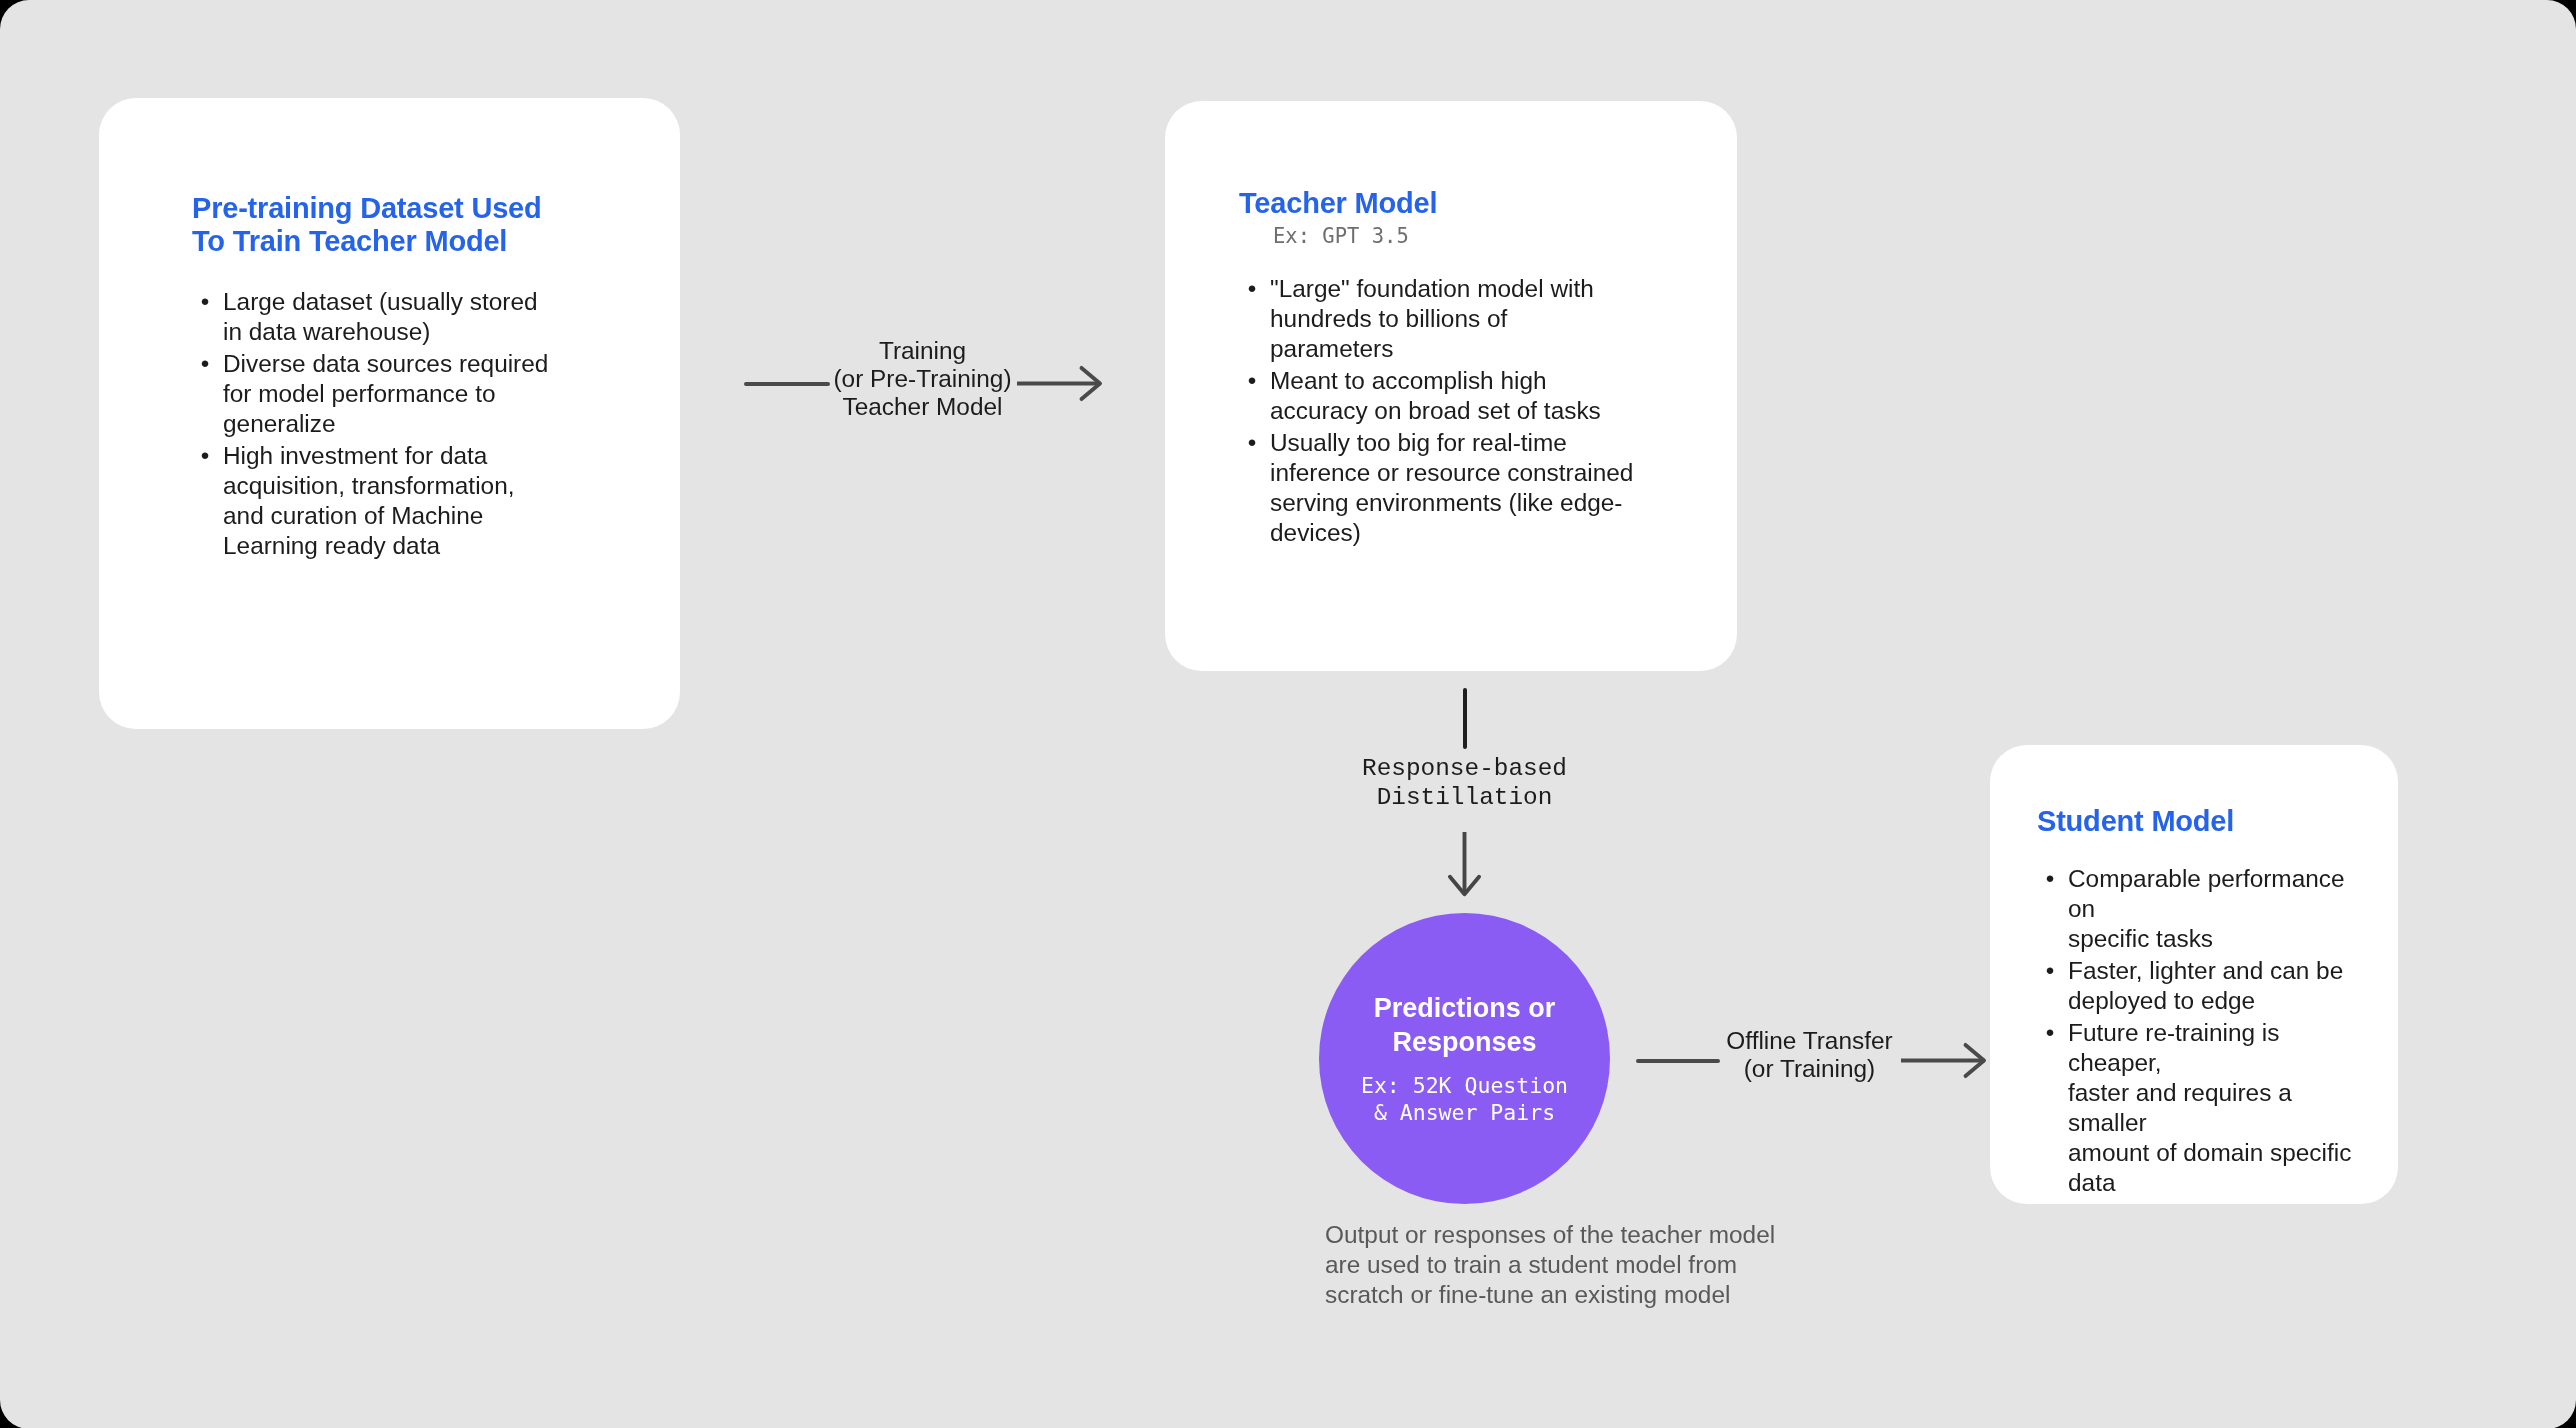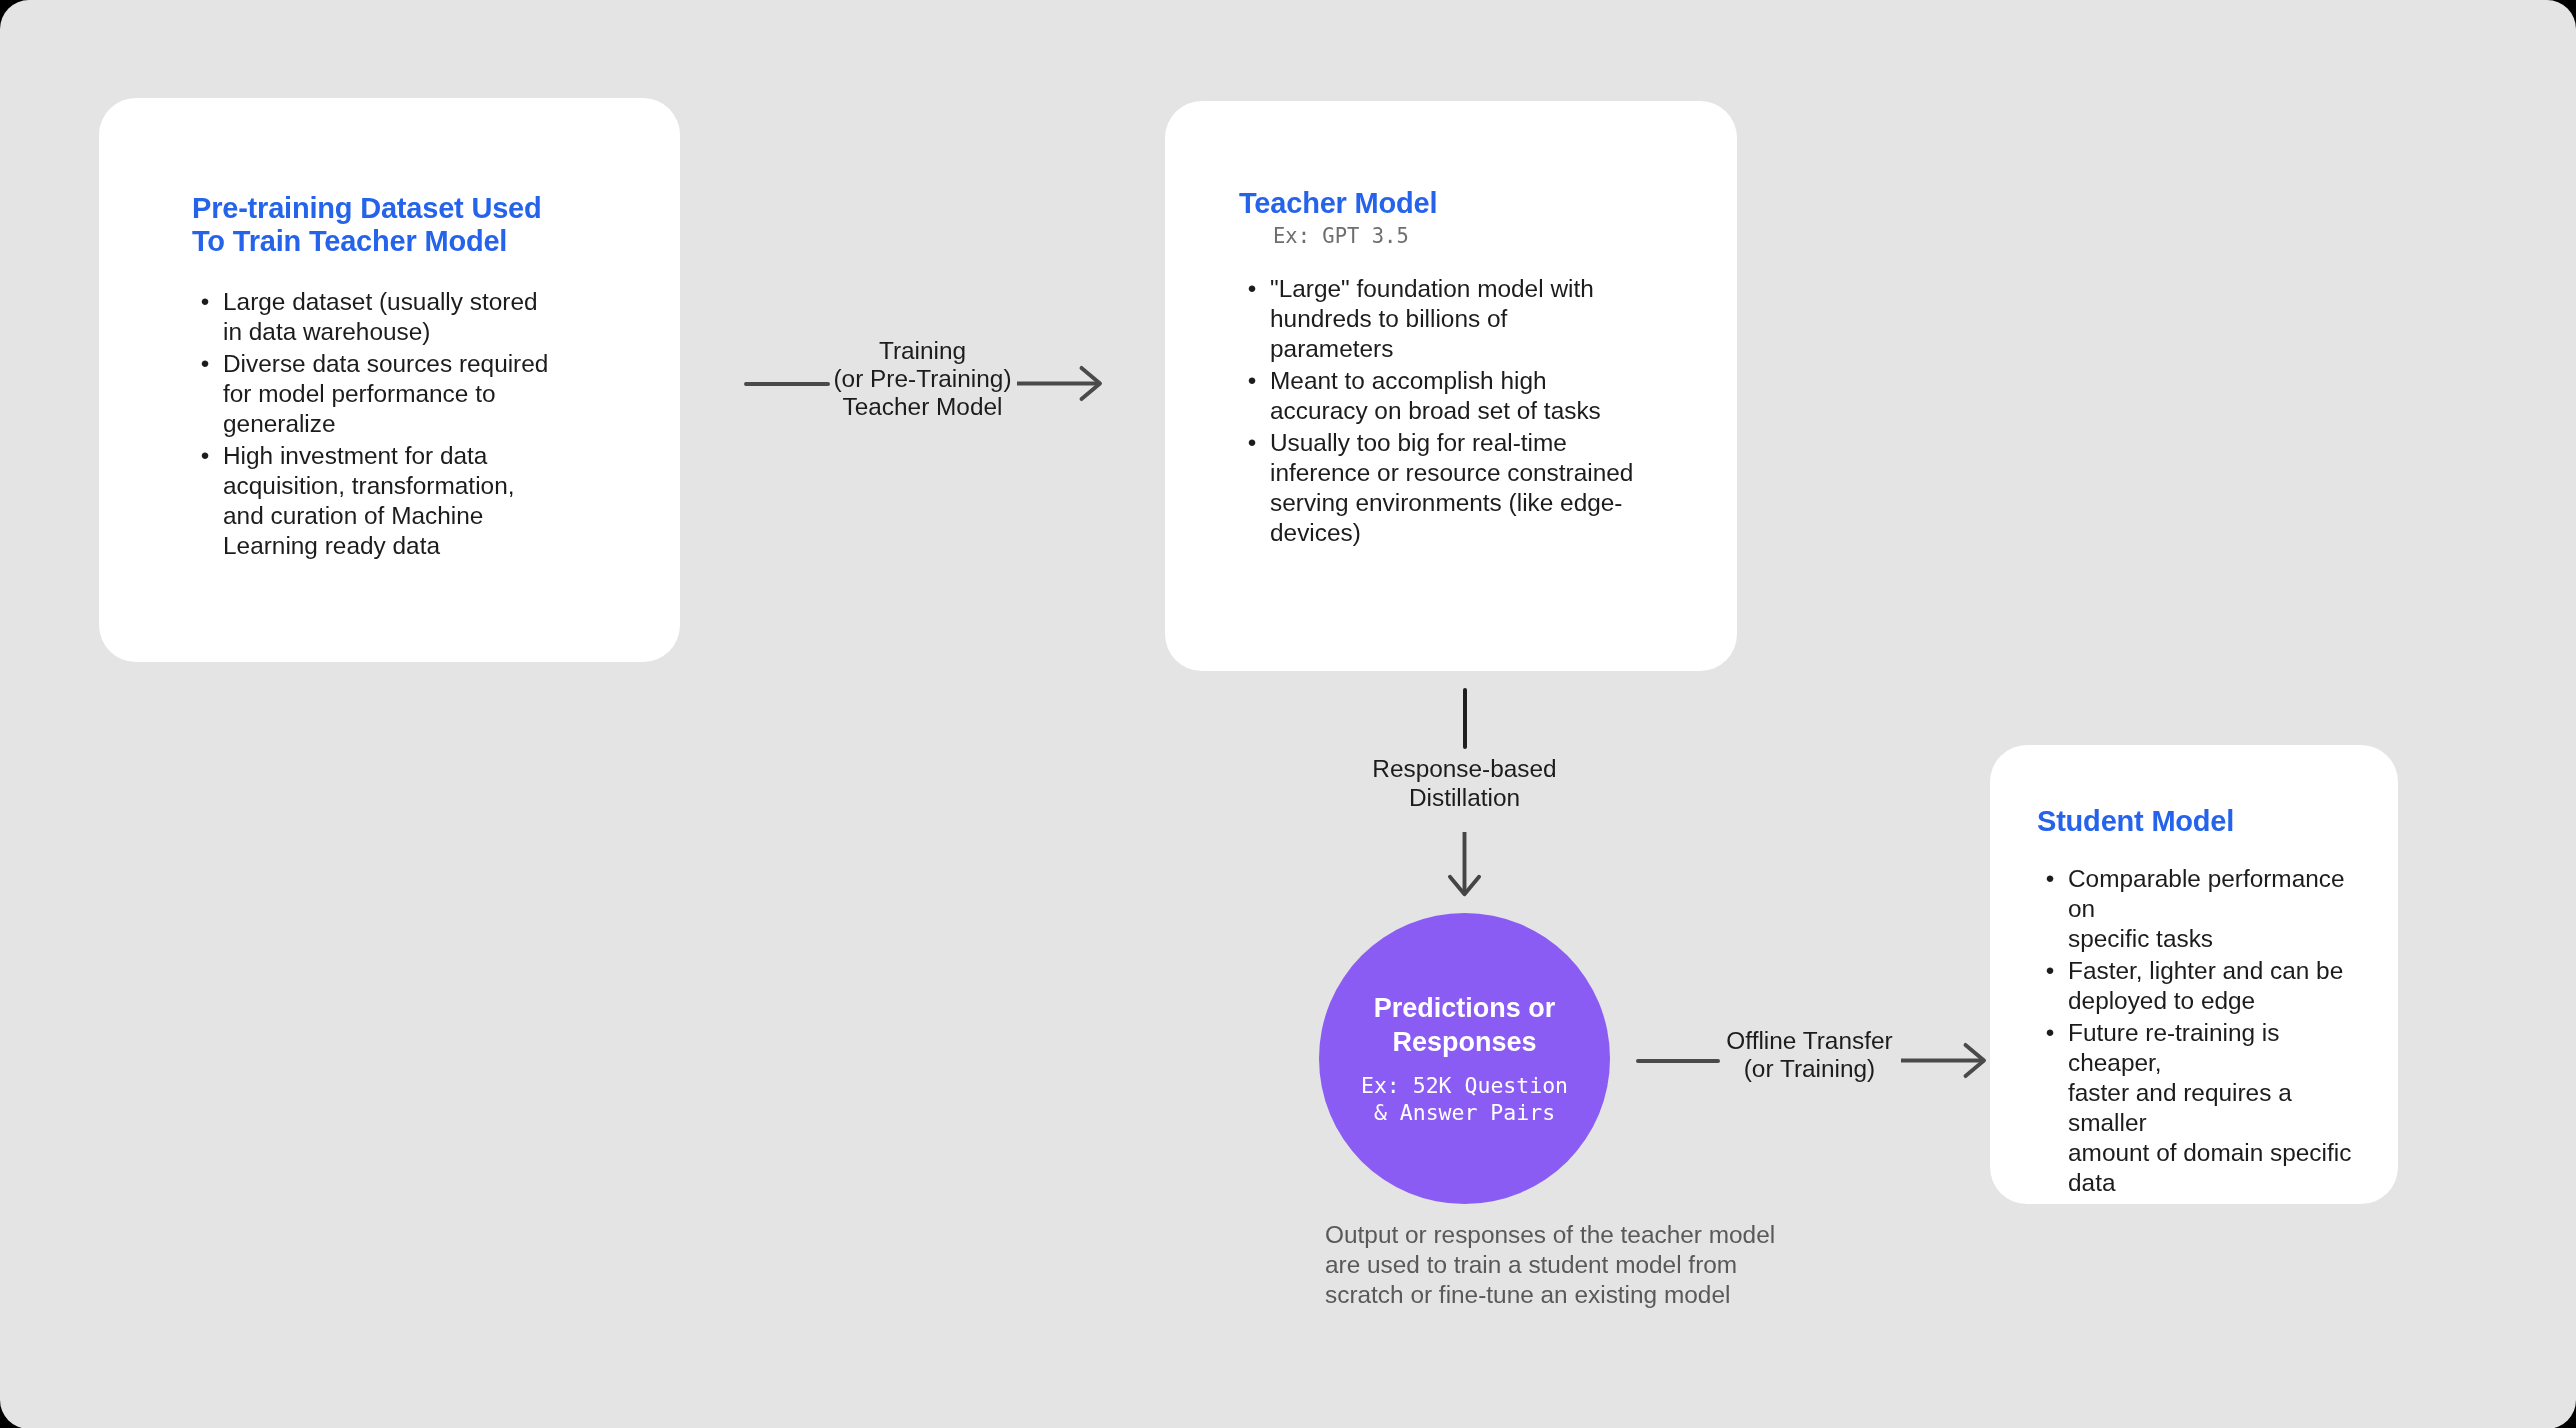"Pre-training Dataset Used" #card-pretraining { height: 564px -> 631px }
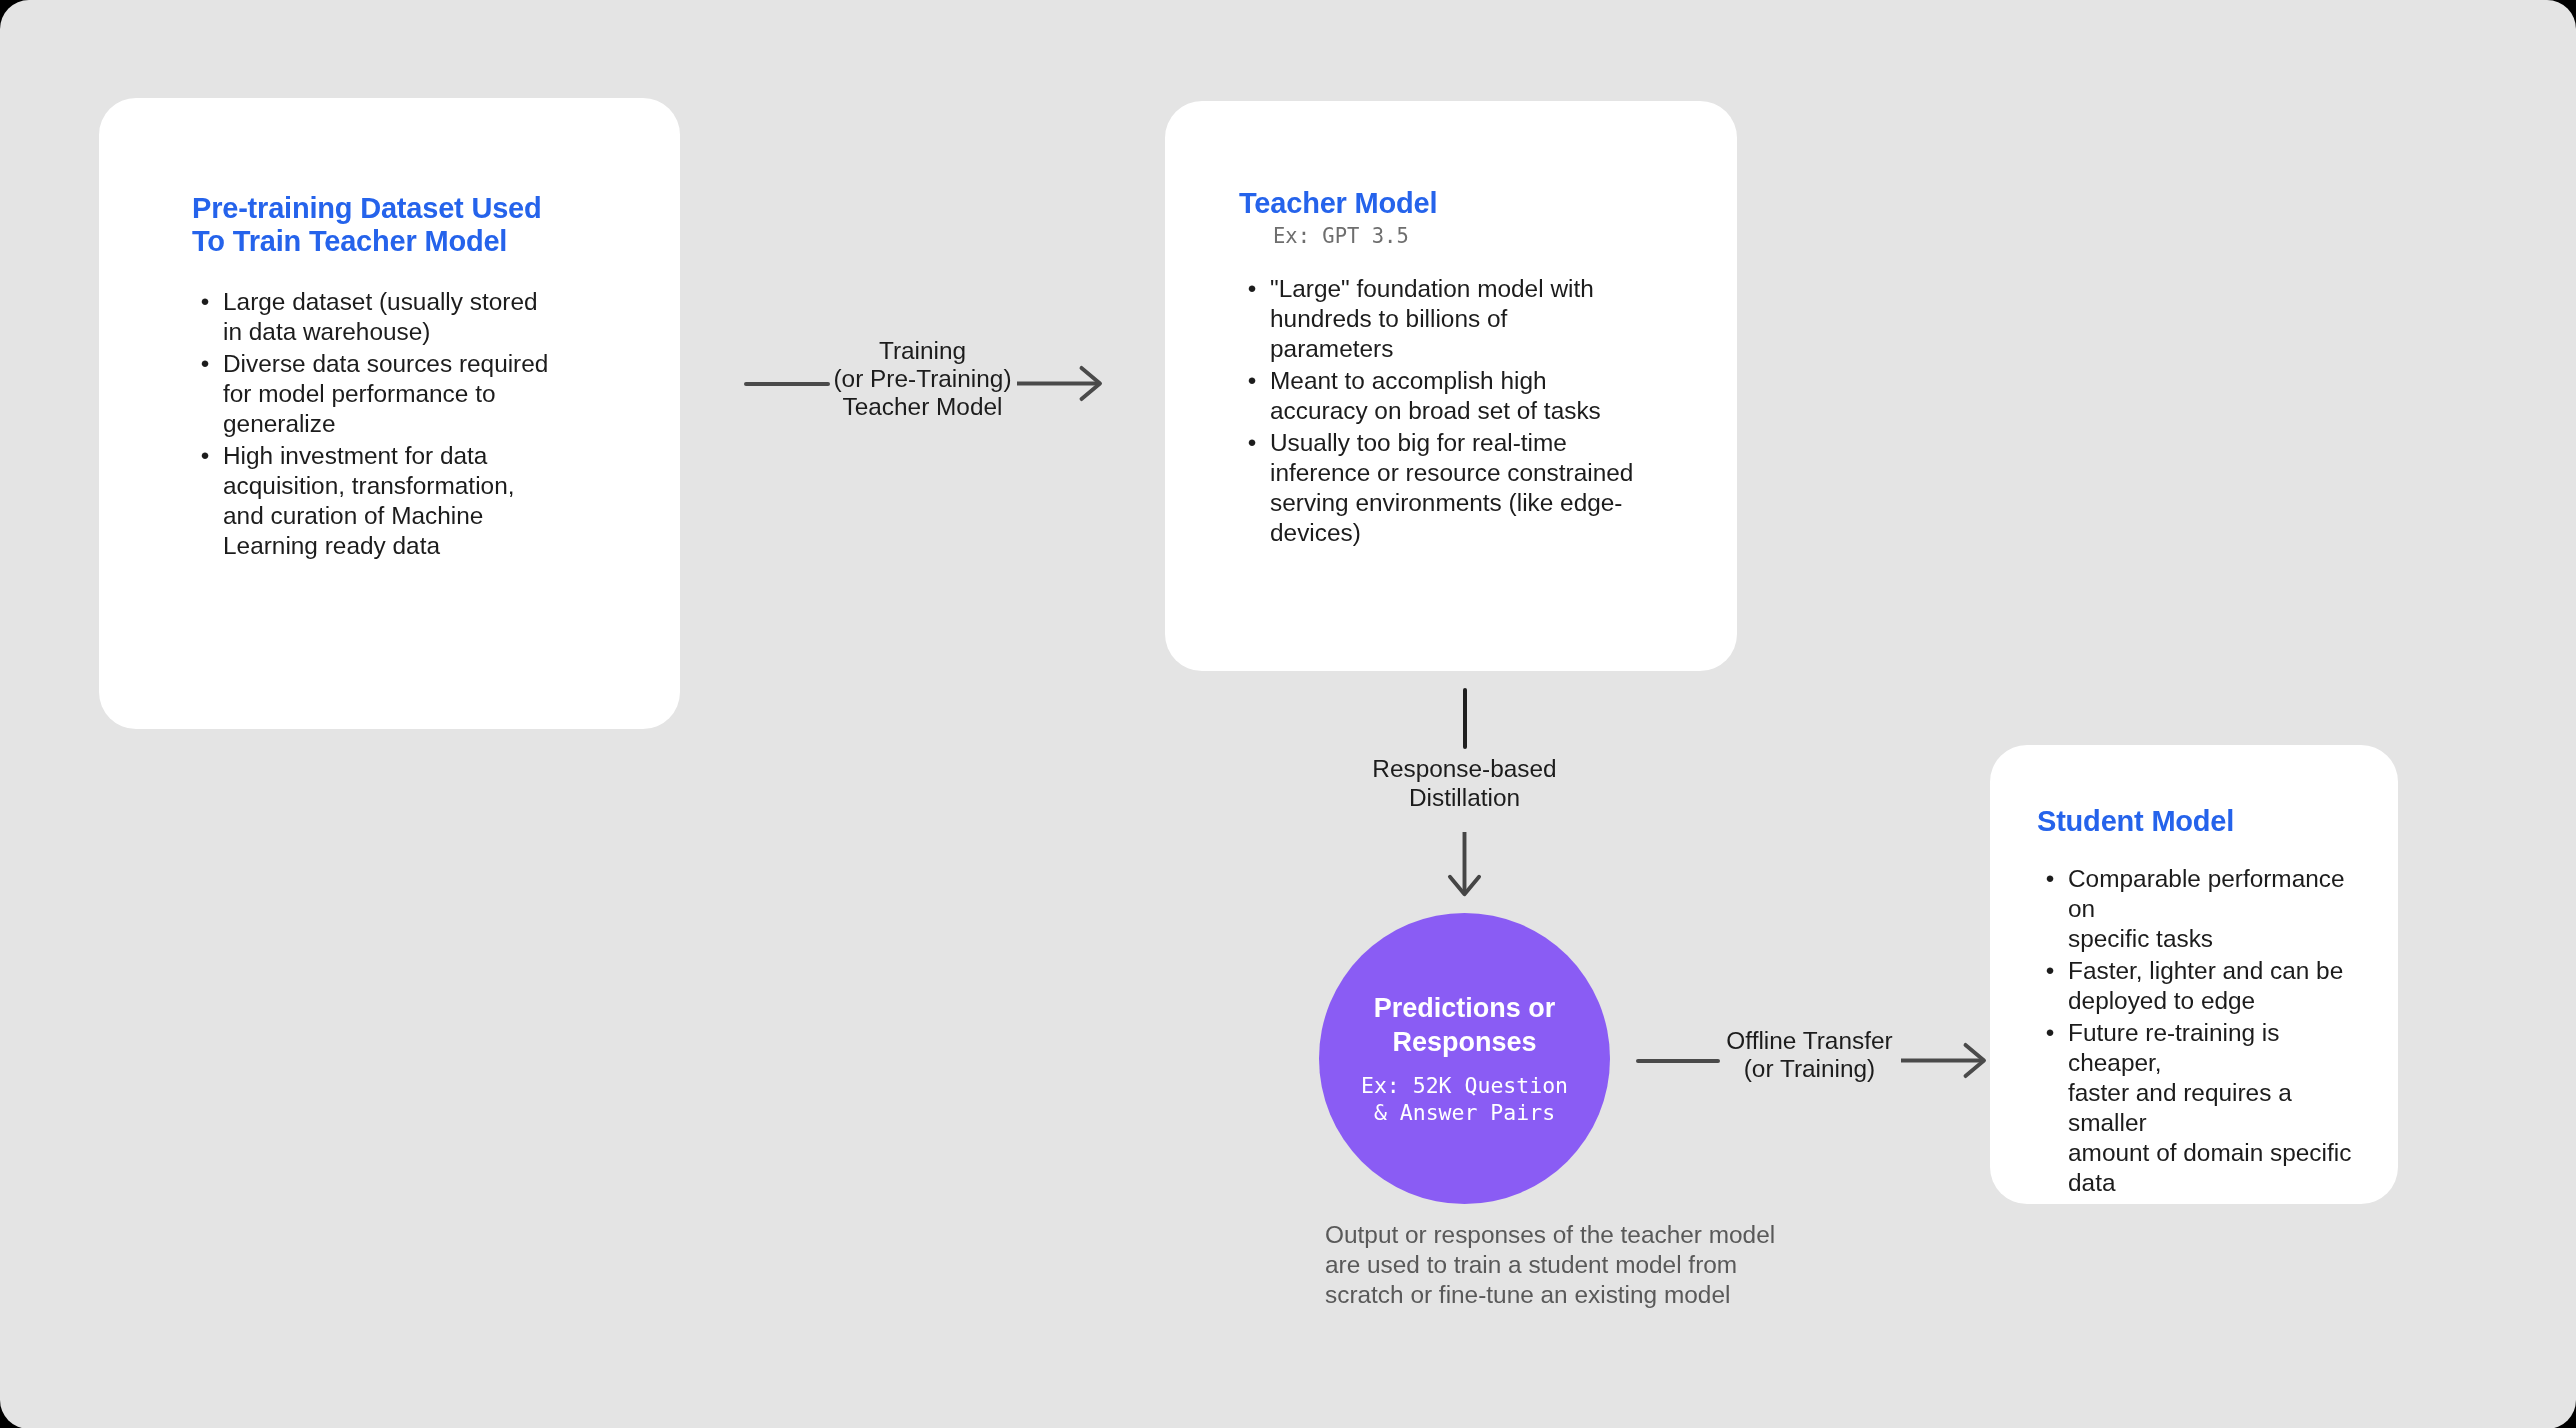"Response-based" div.arrow-label { font-family: none -> Liberation Mono, monospace }
